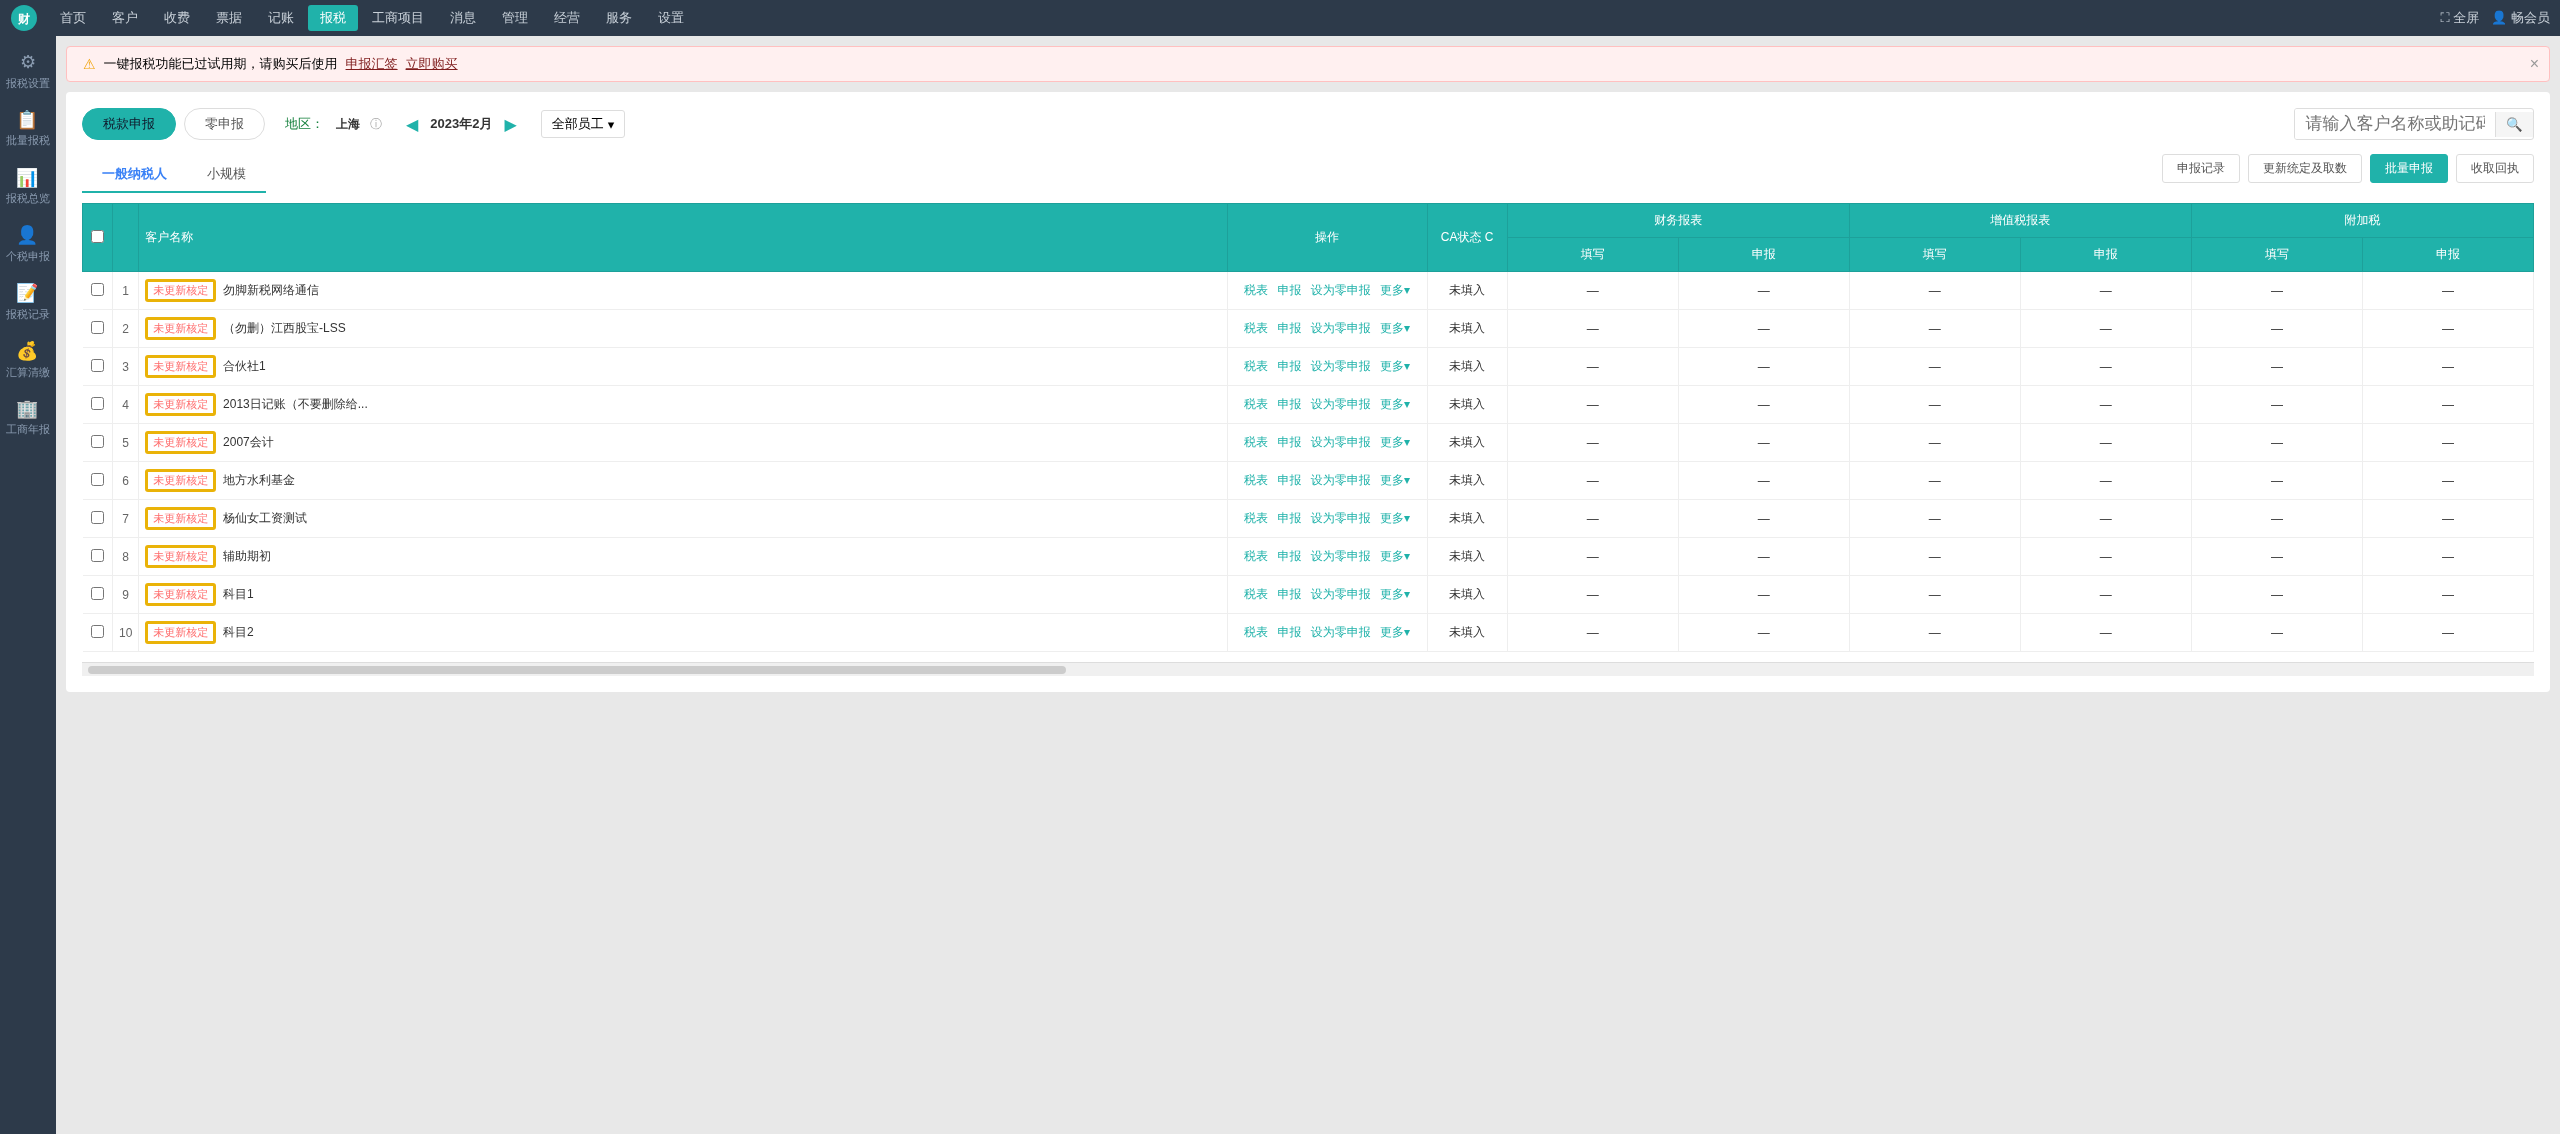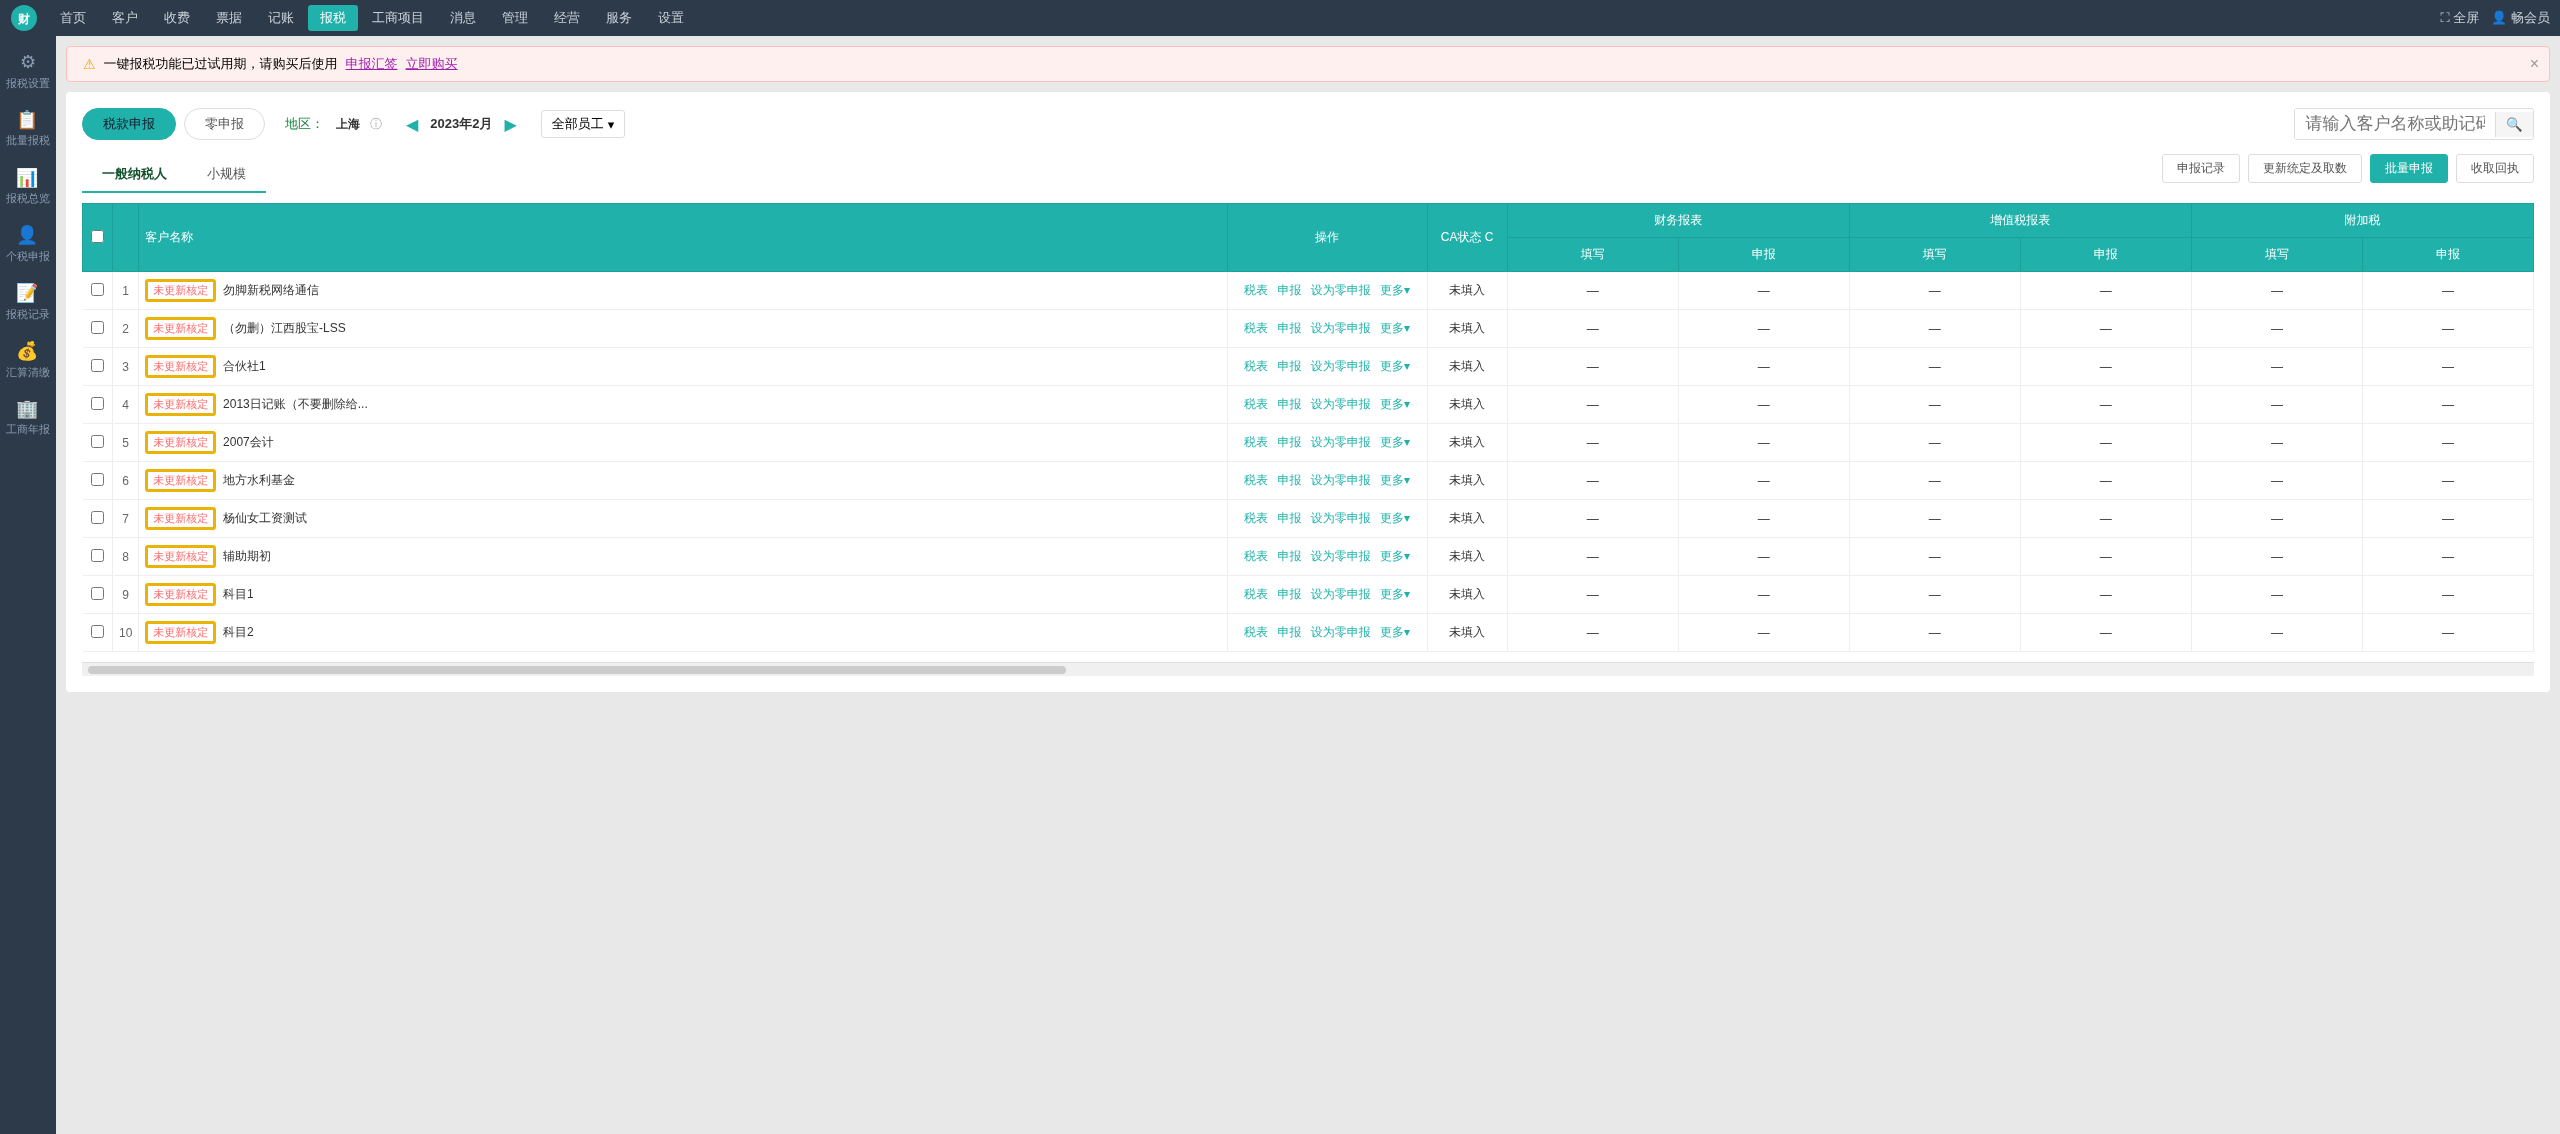"申报汇签" .banner-link { color: #a21caf -> #7f1d1d }
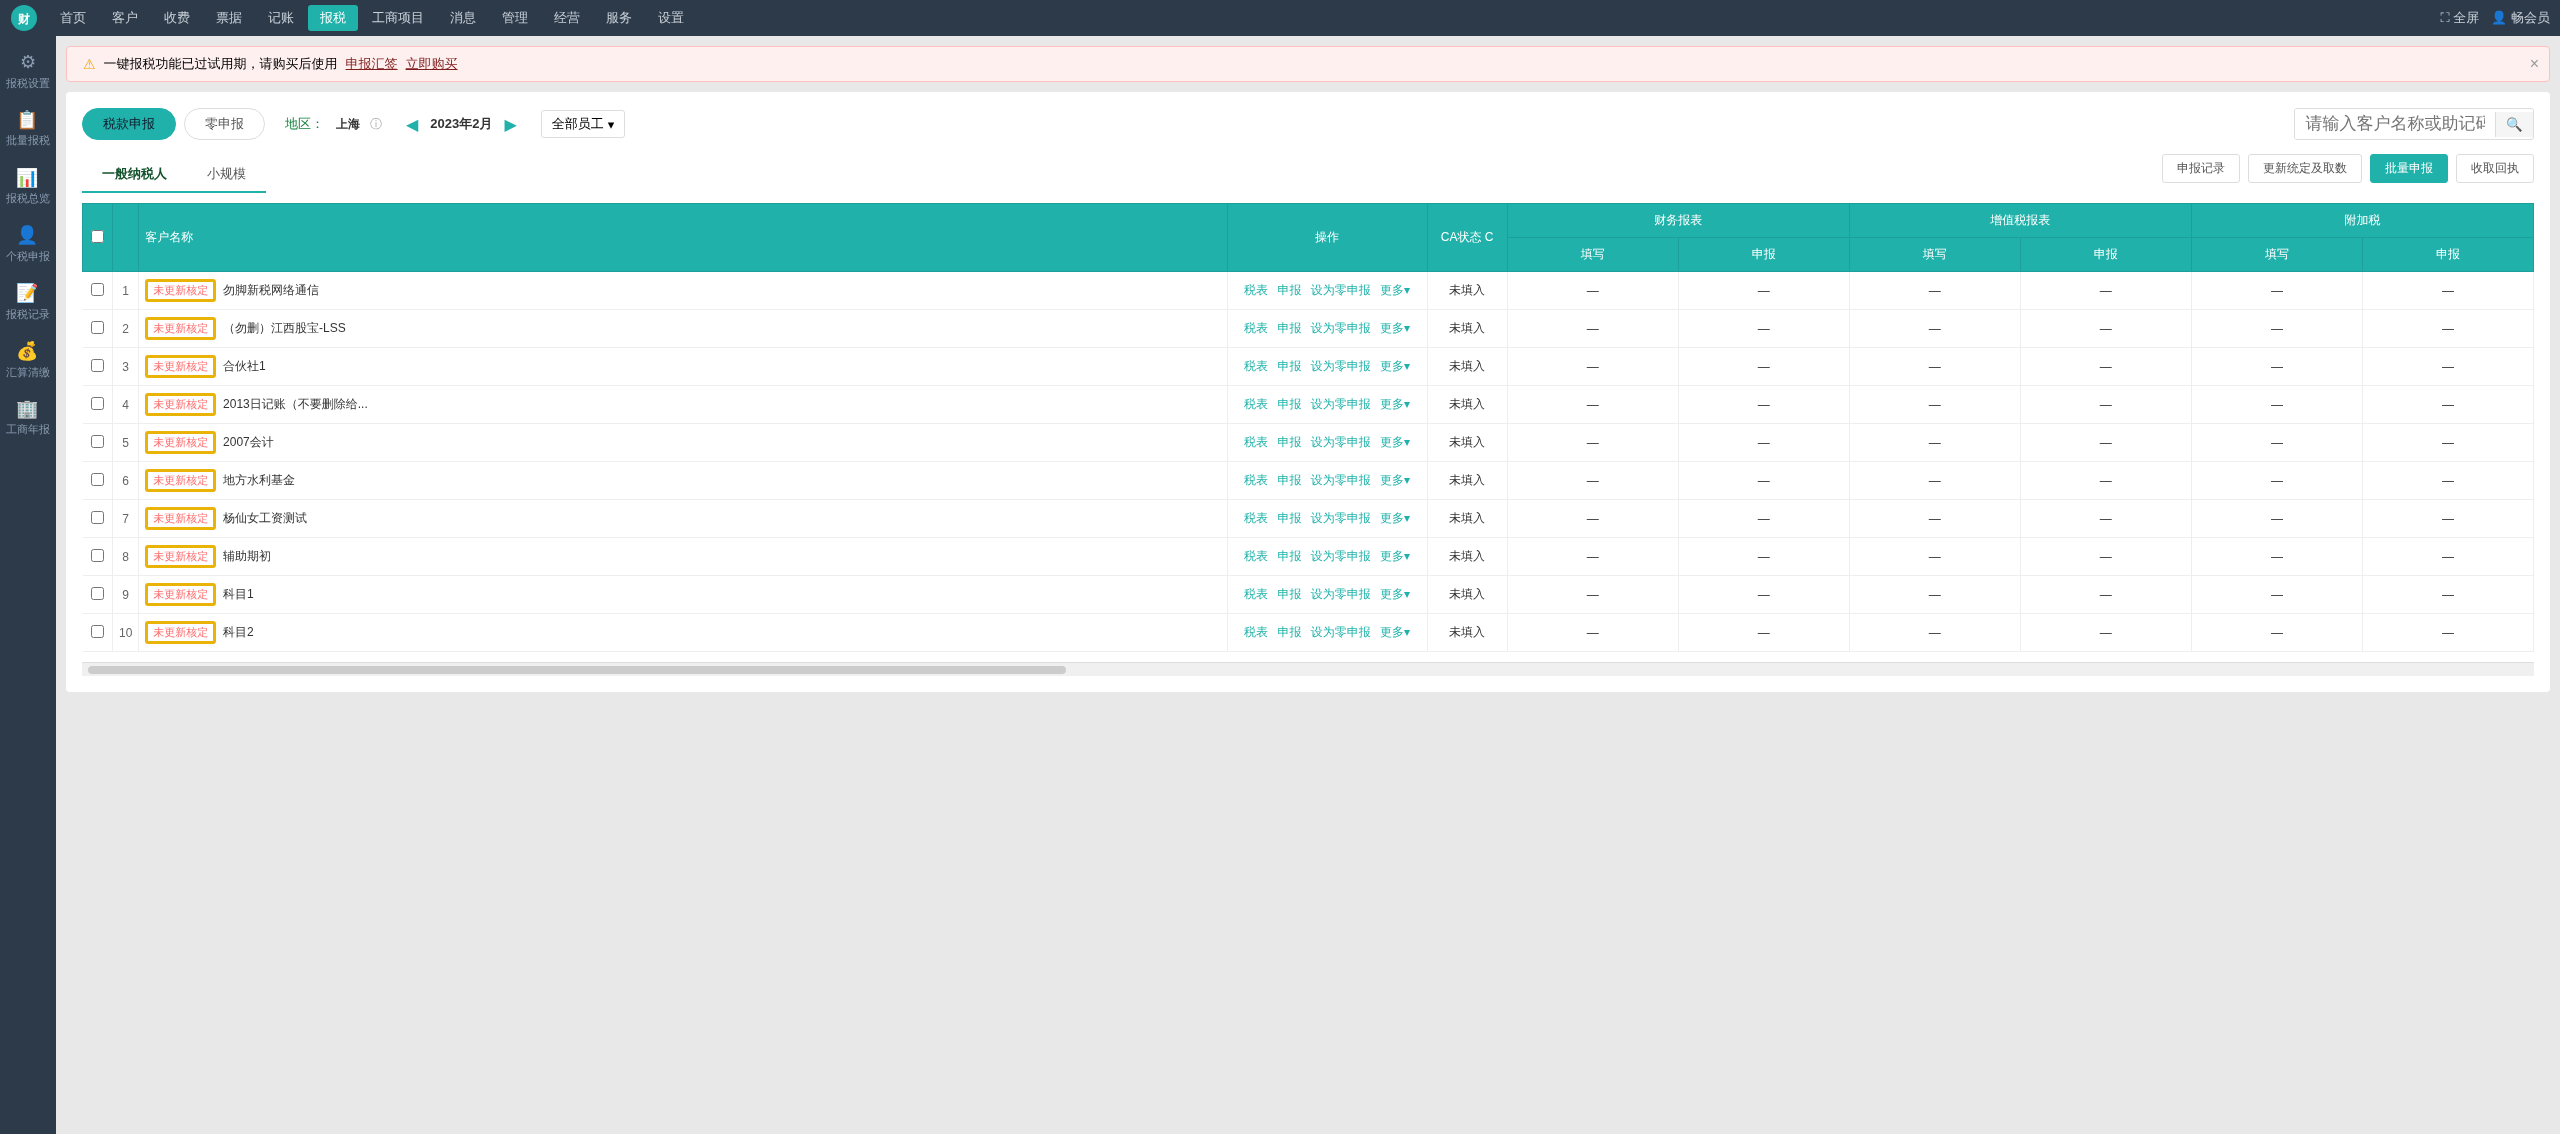"一般纳税人" .type-tab.active { color: #14532d -> #3b82f6 }
